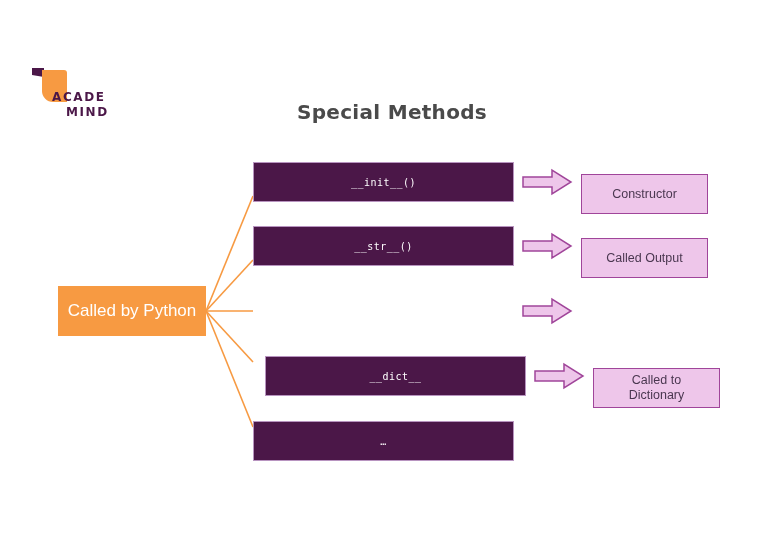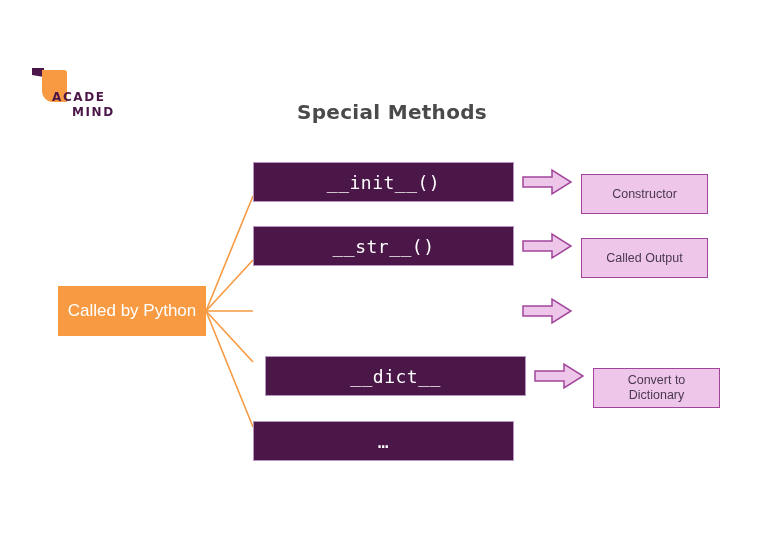"MIND" #logo-line-2 { margin-left: 20px -> 14px }
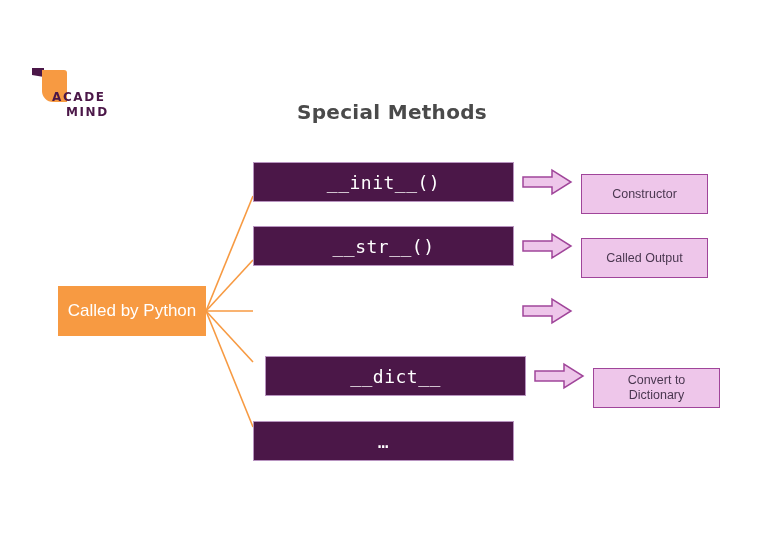"__init__()" .method-box { font-size: 18px -> 10px }
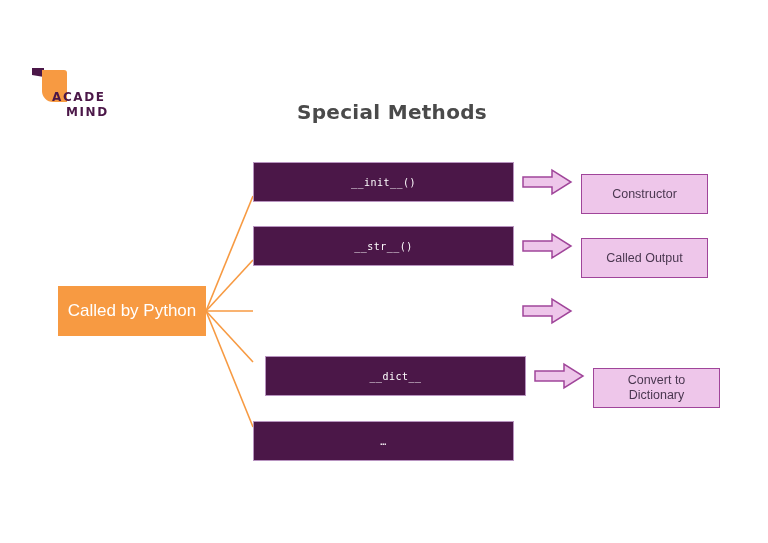"Convert to" span { text: Convert -> Called }
